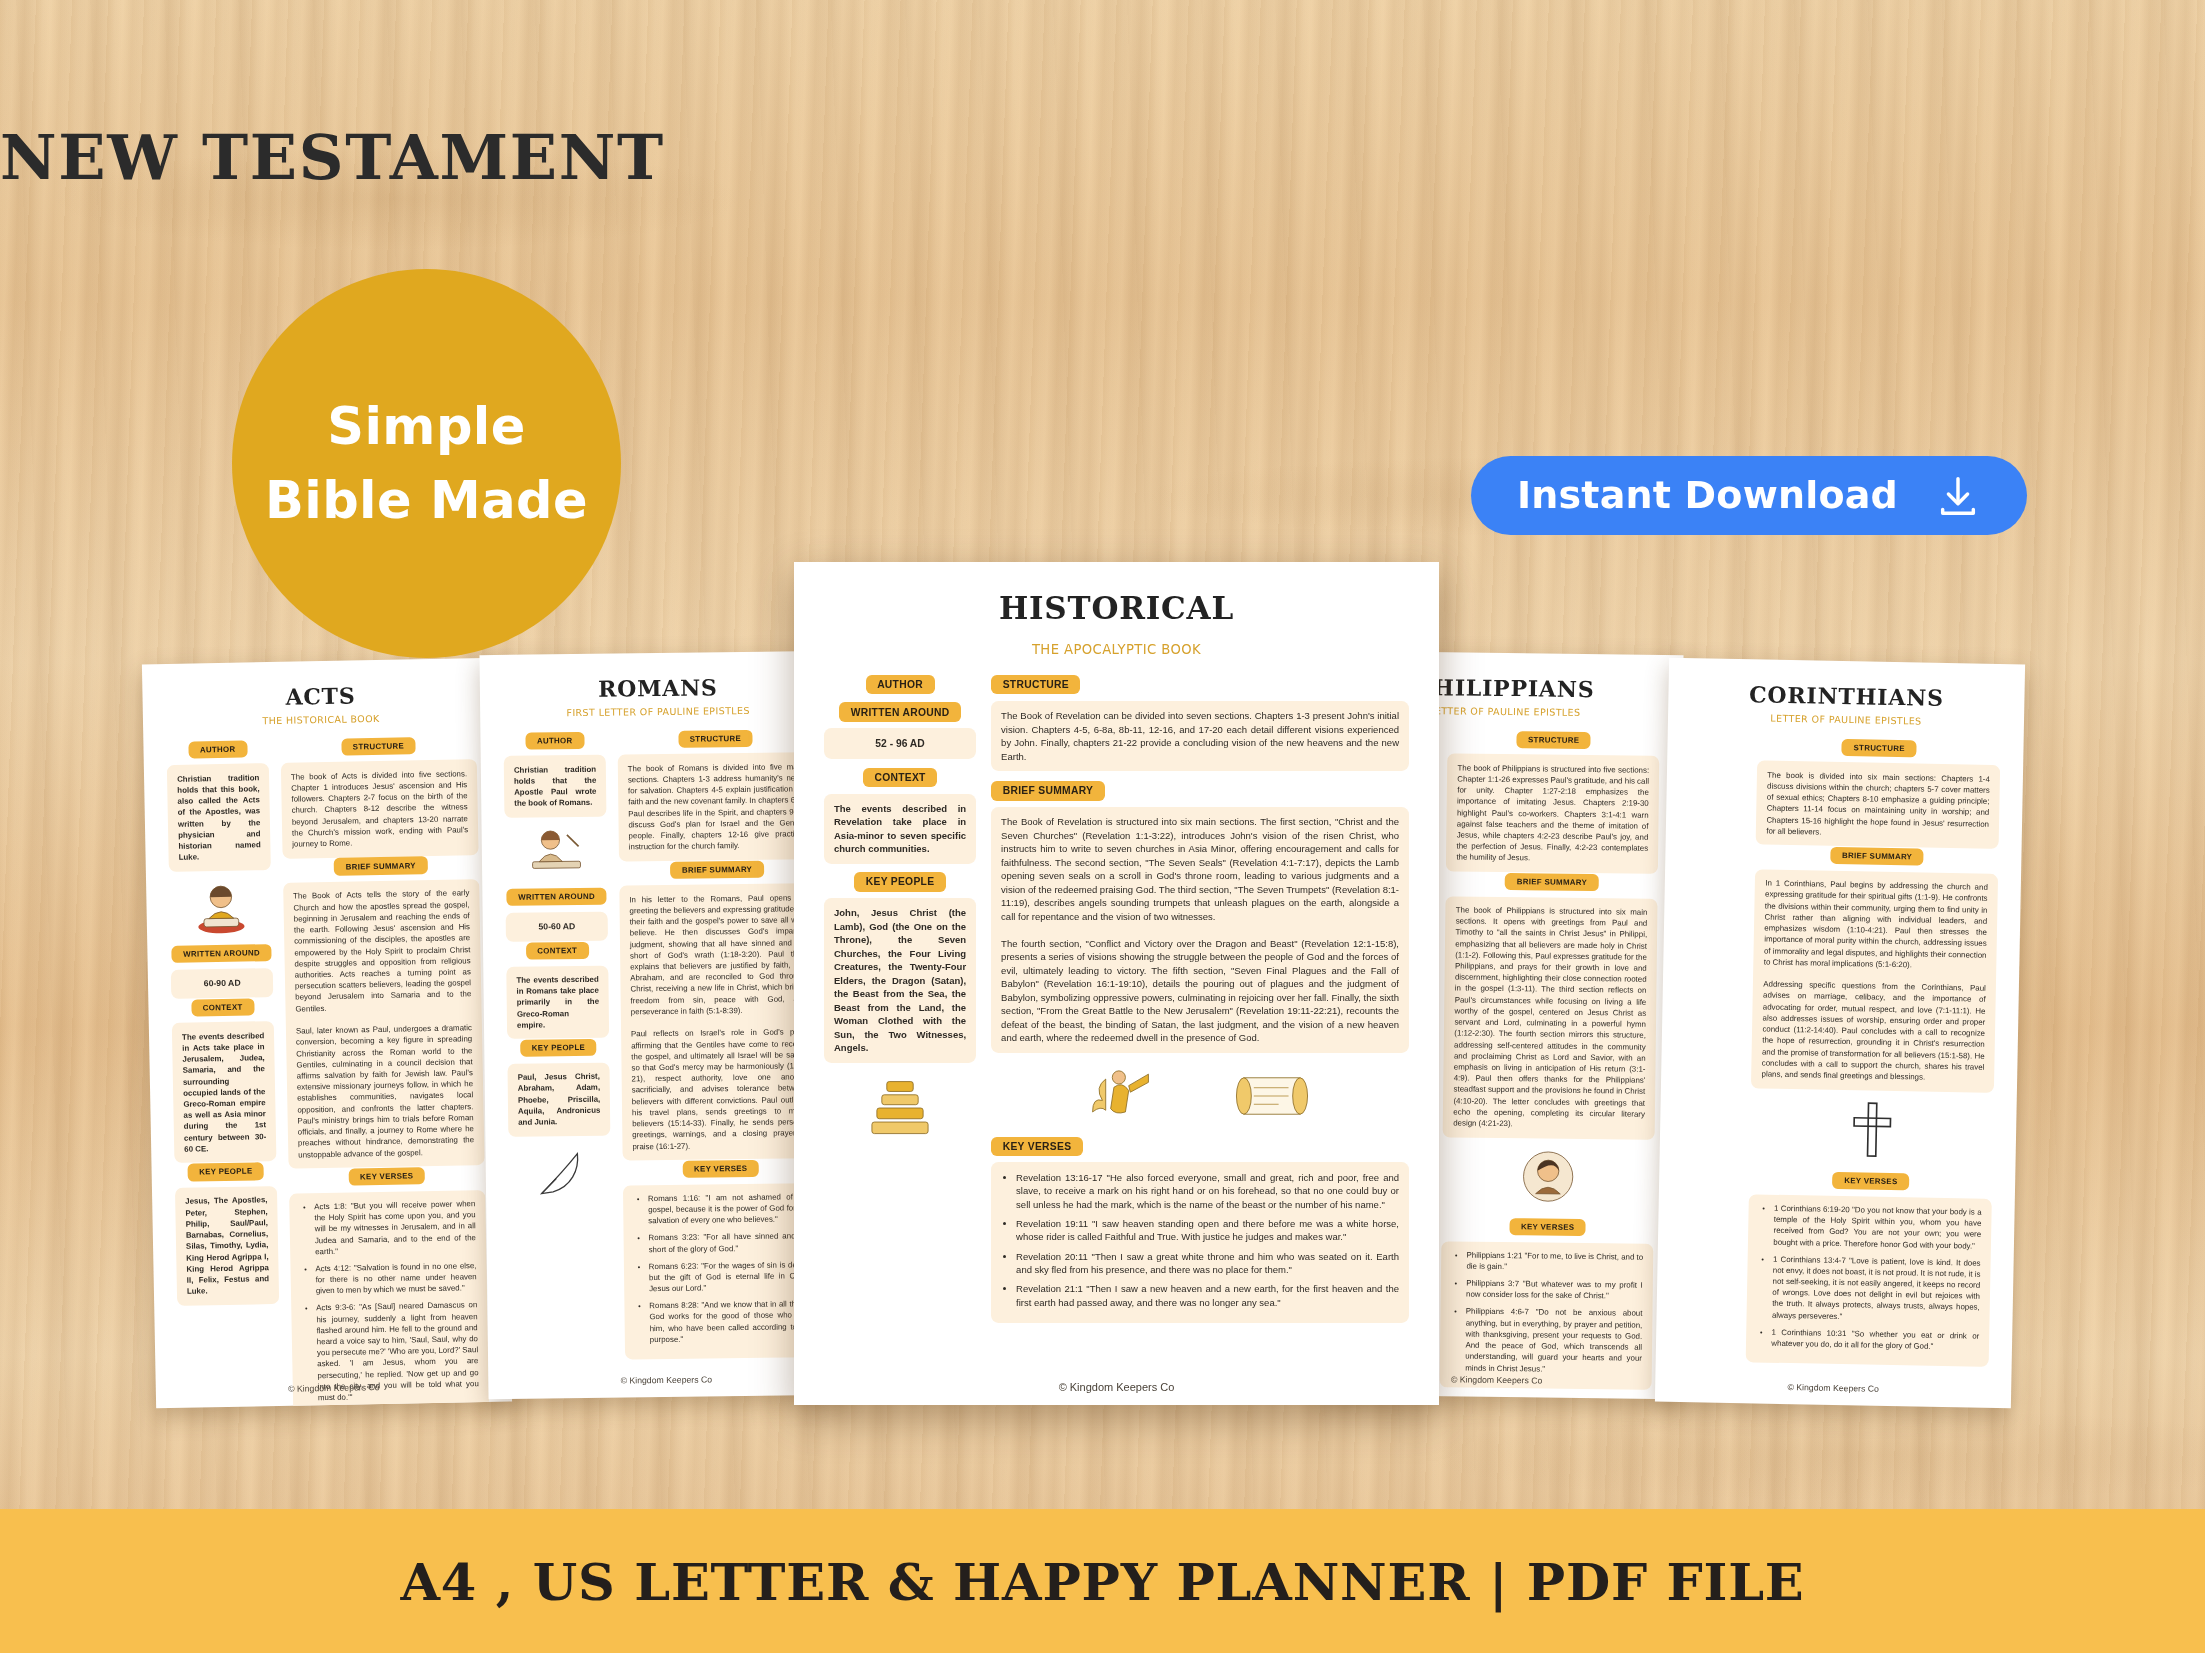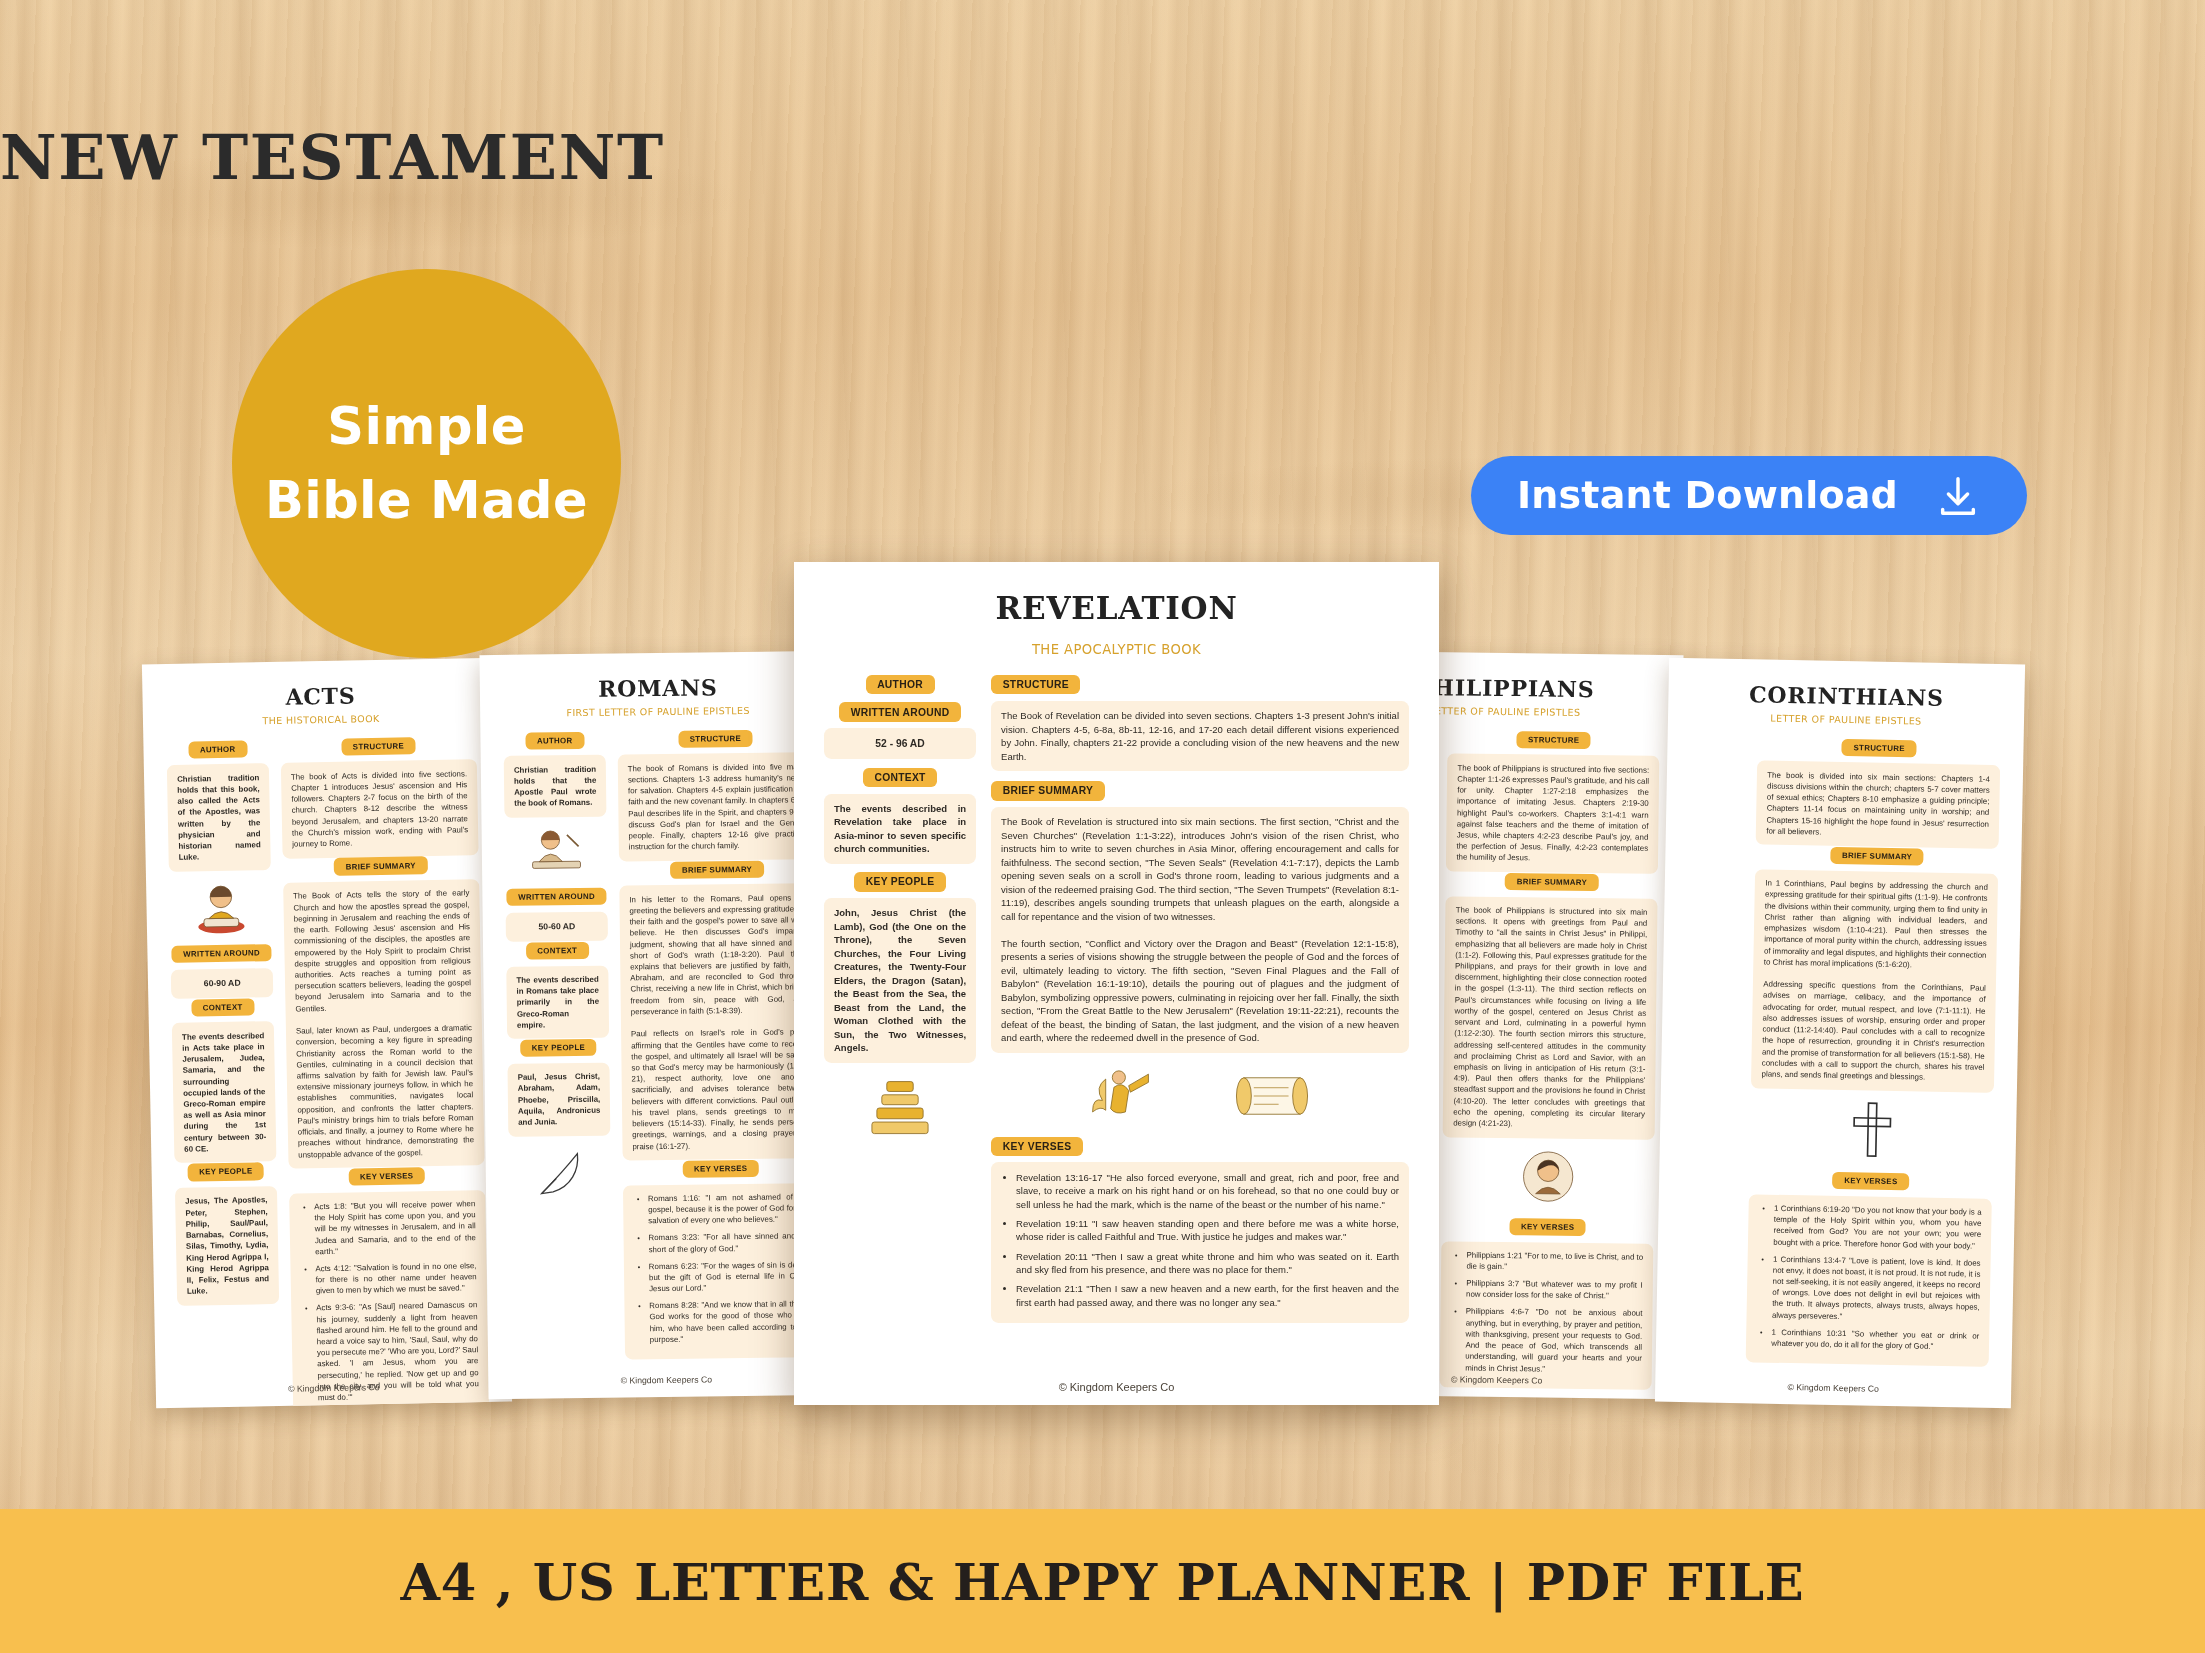"REVELATION" div.sheet-title { text: REVELATION -> HISTORICAL }
